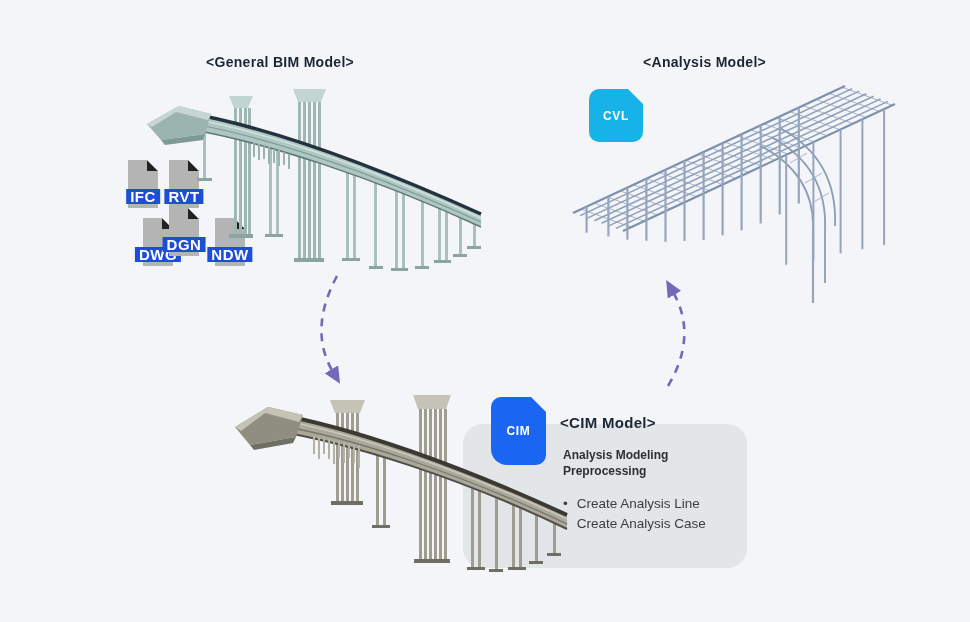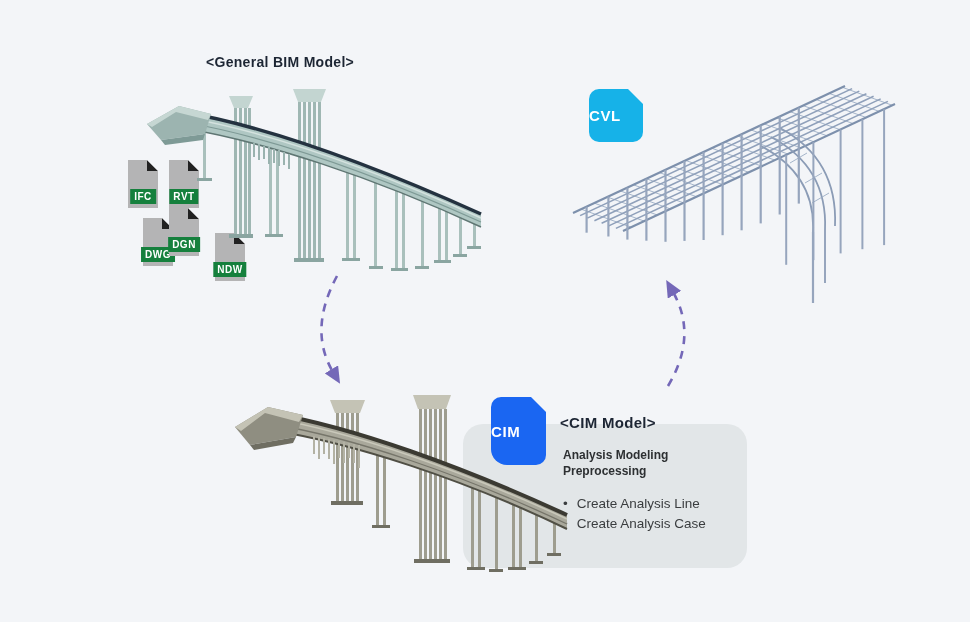"<Analysis Model>" div.title { html: none -> <div>&lt;Analysis Model&gt;</div> }
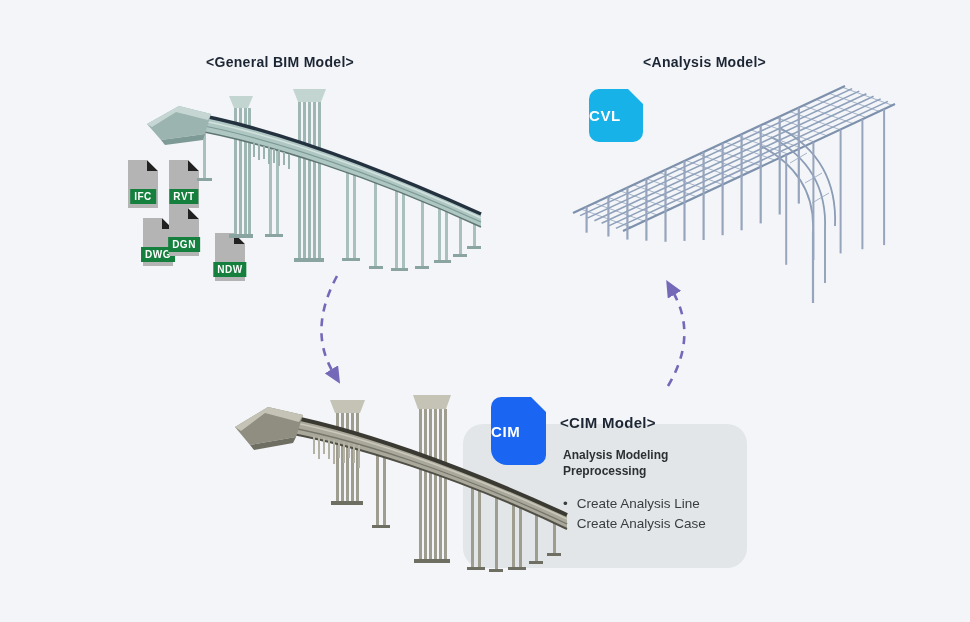"CVL" .badge { font-size: 15px -> 12px; justify-content: none -> center }
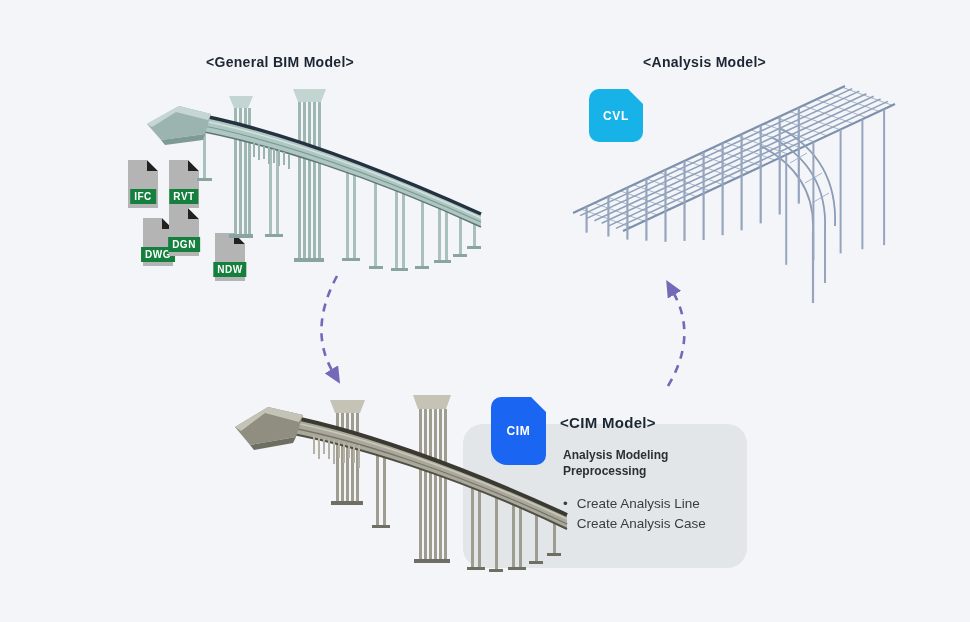"IFC" .file-label { background: #15803d -> #1d4ed8; font-size: 10px -> 15px }
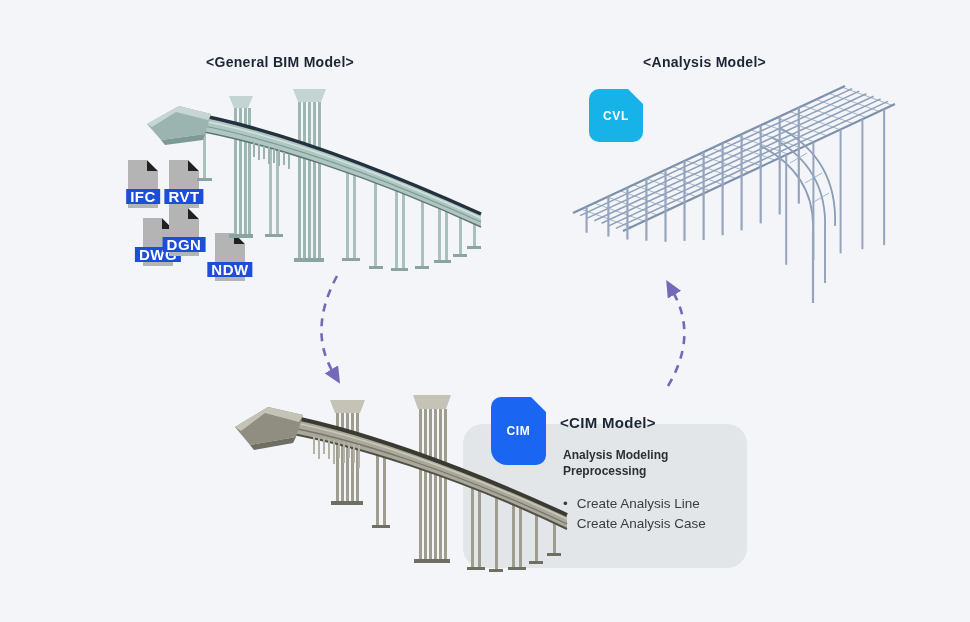"NDW" .fi-ndw { top: 233px -> 218px }
